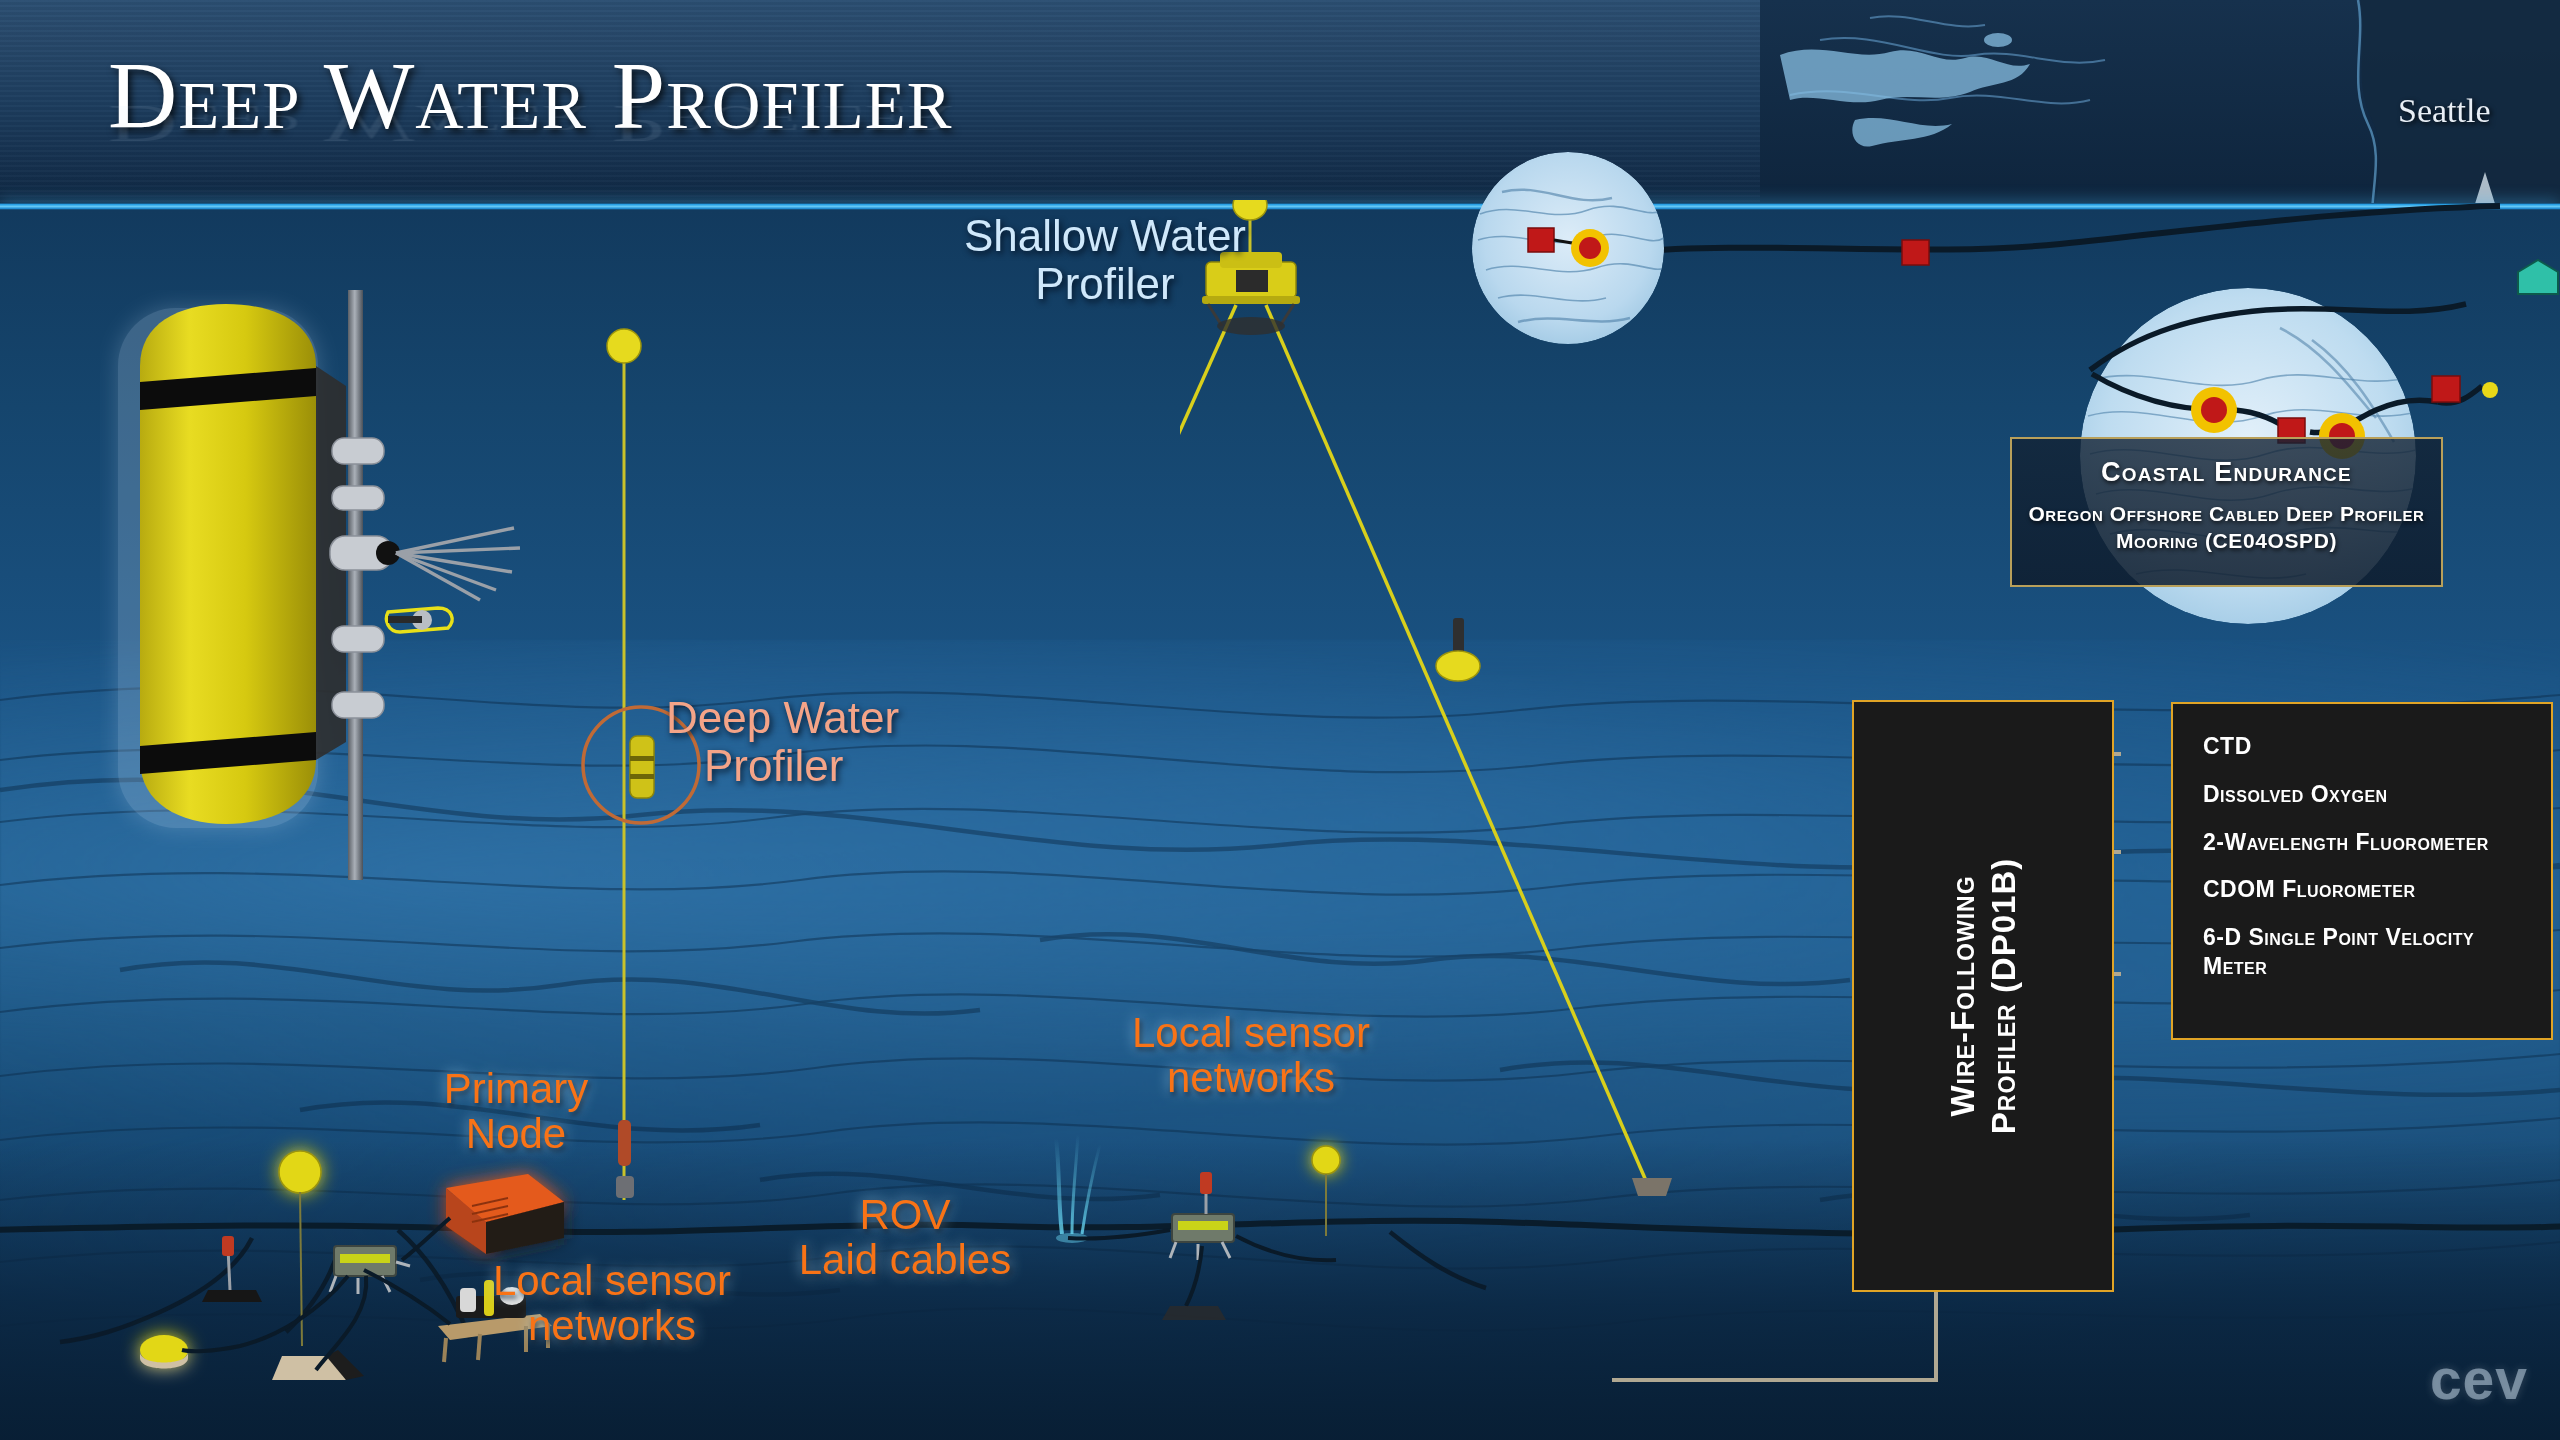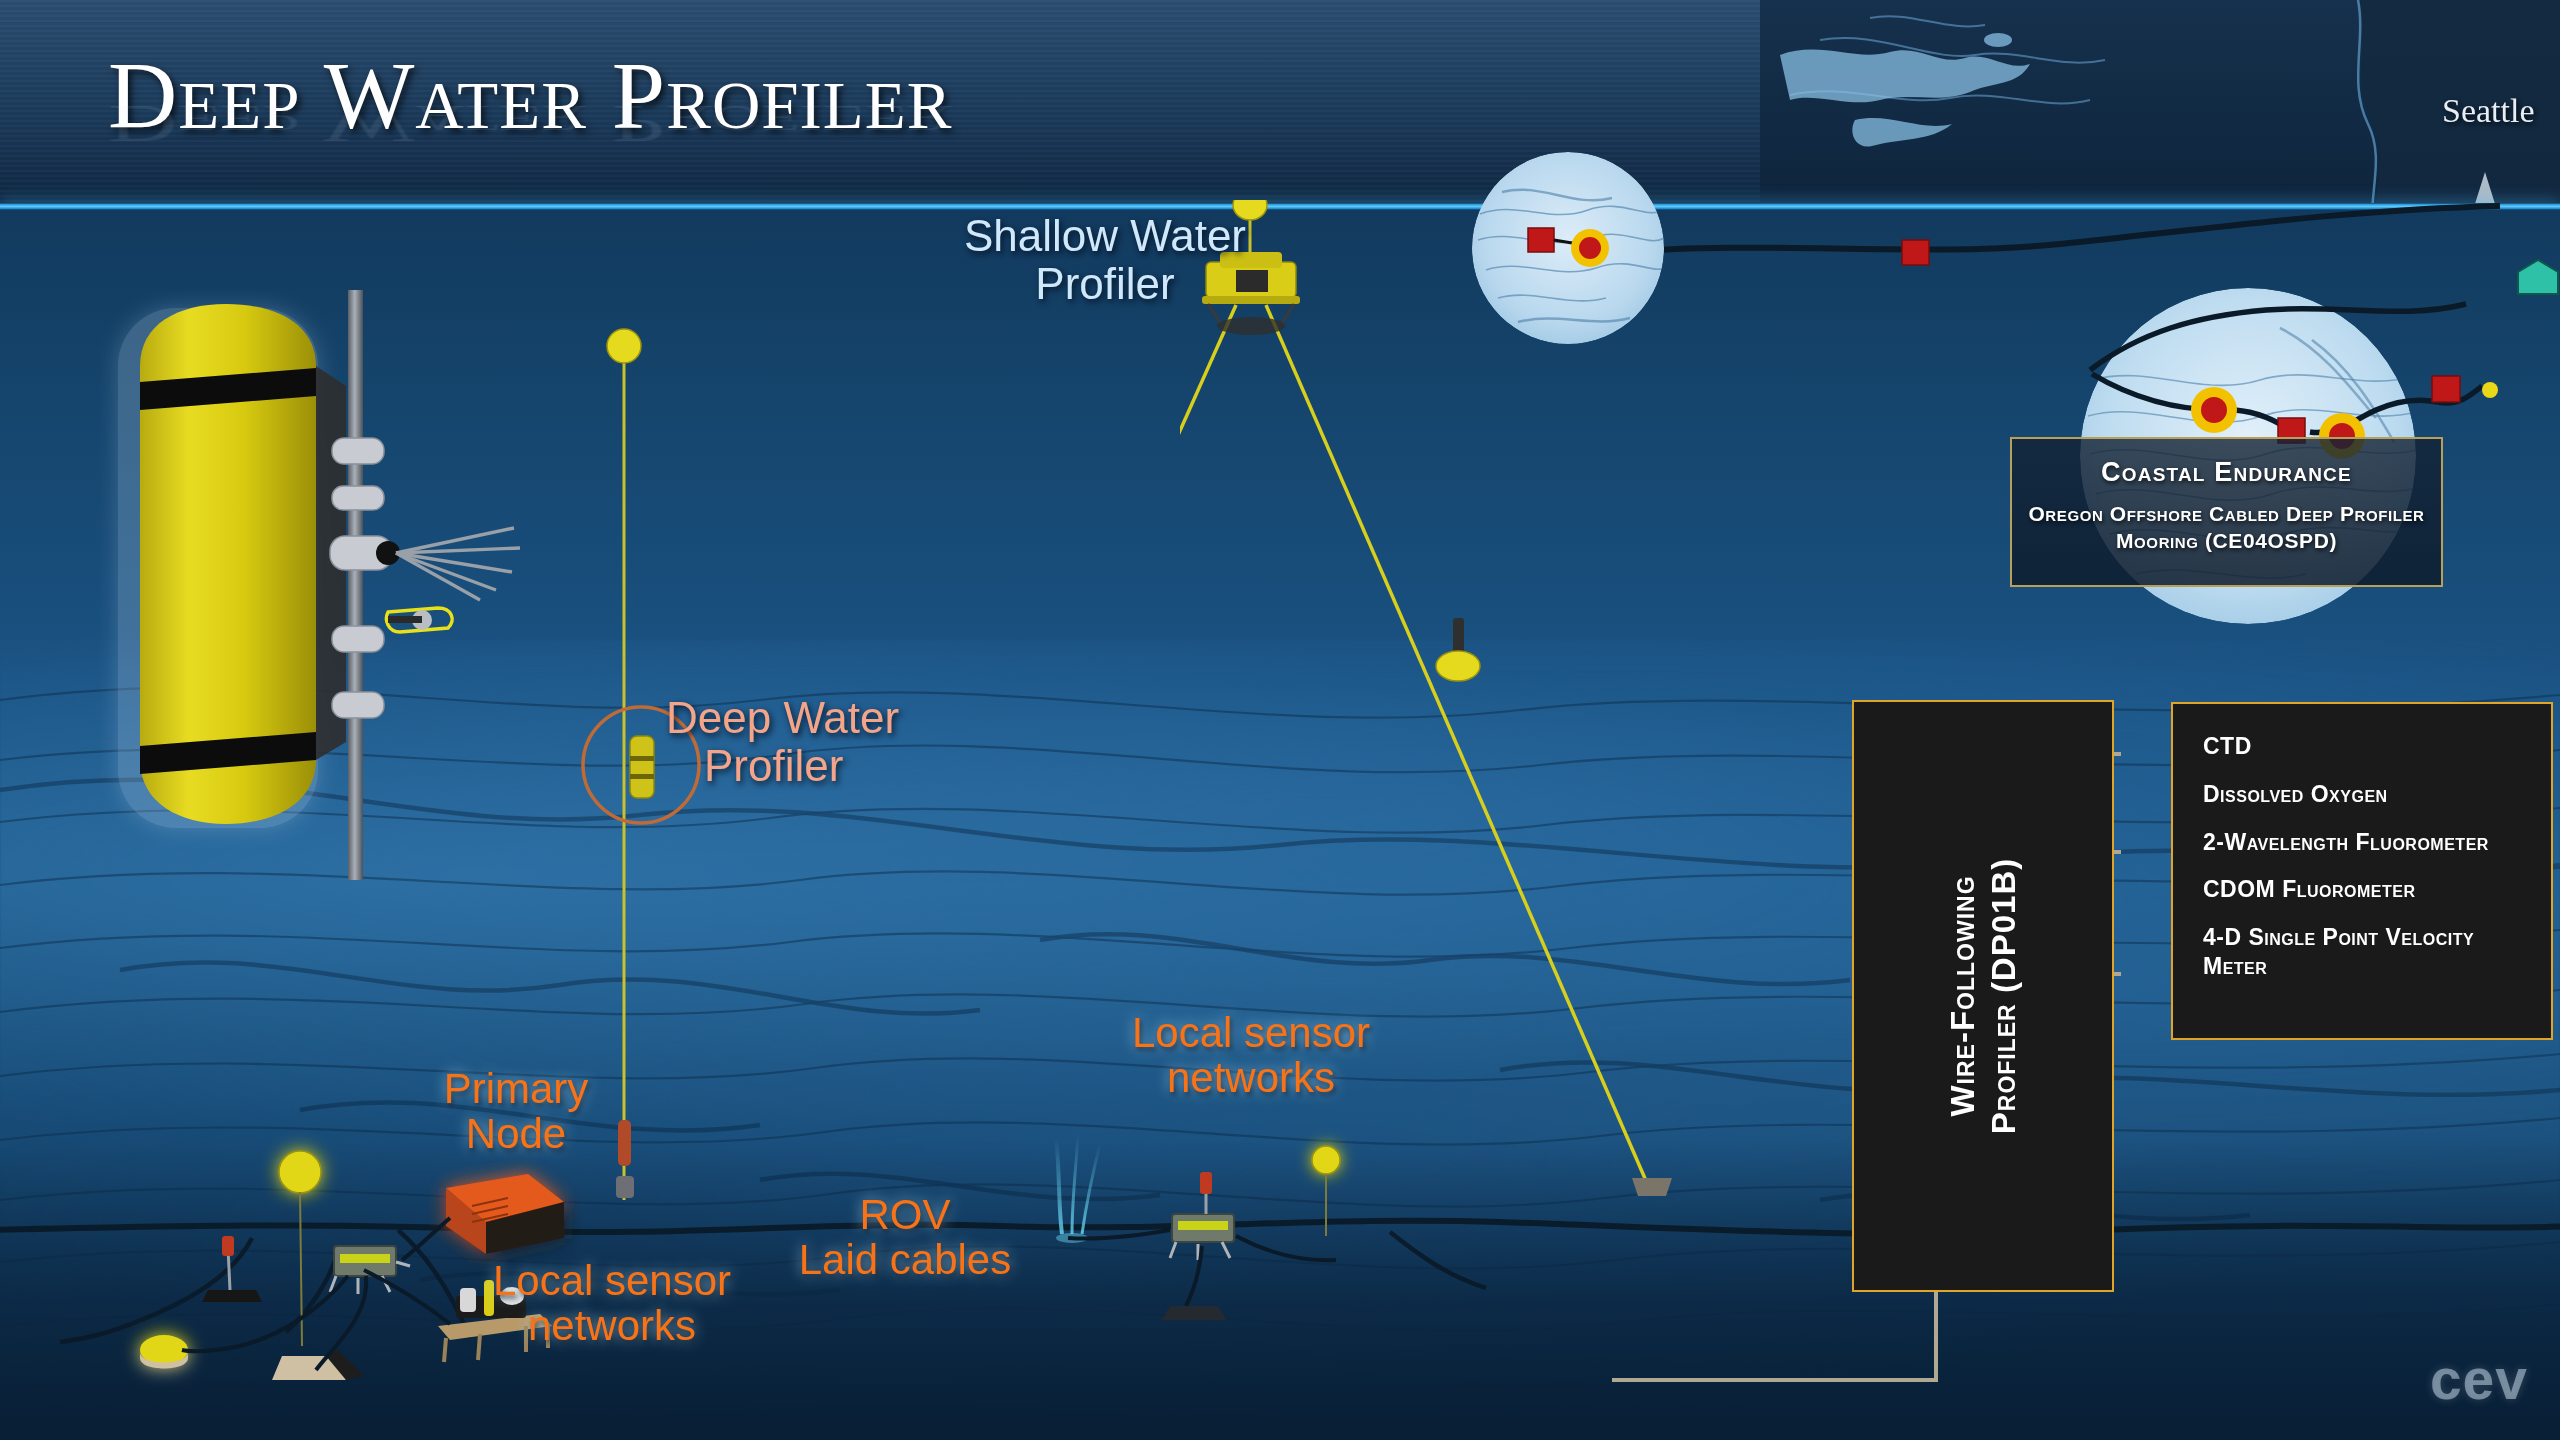"Seattle" .seattle { margin-left: 44px -> none }
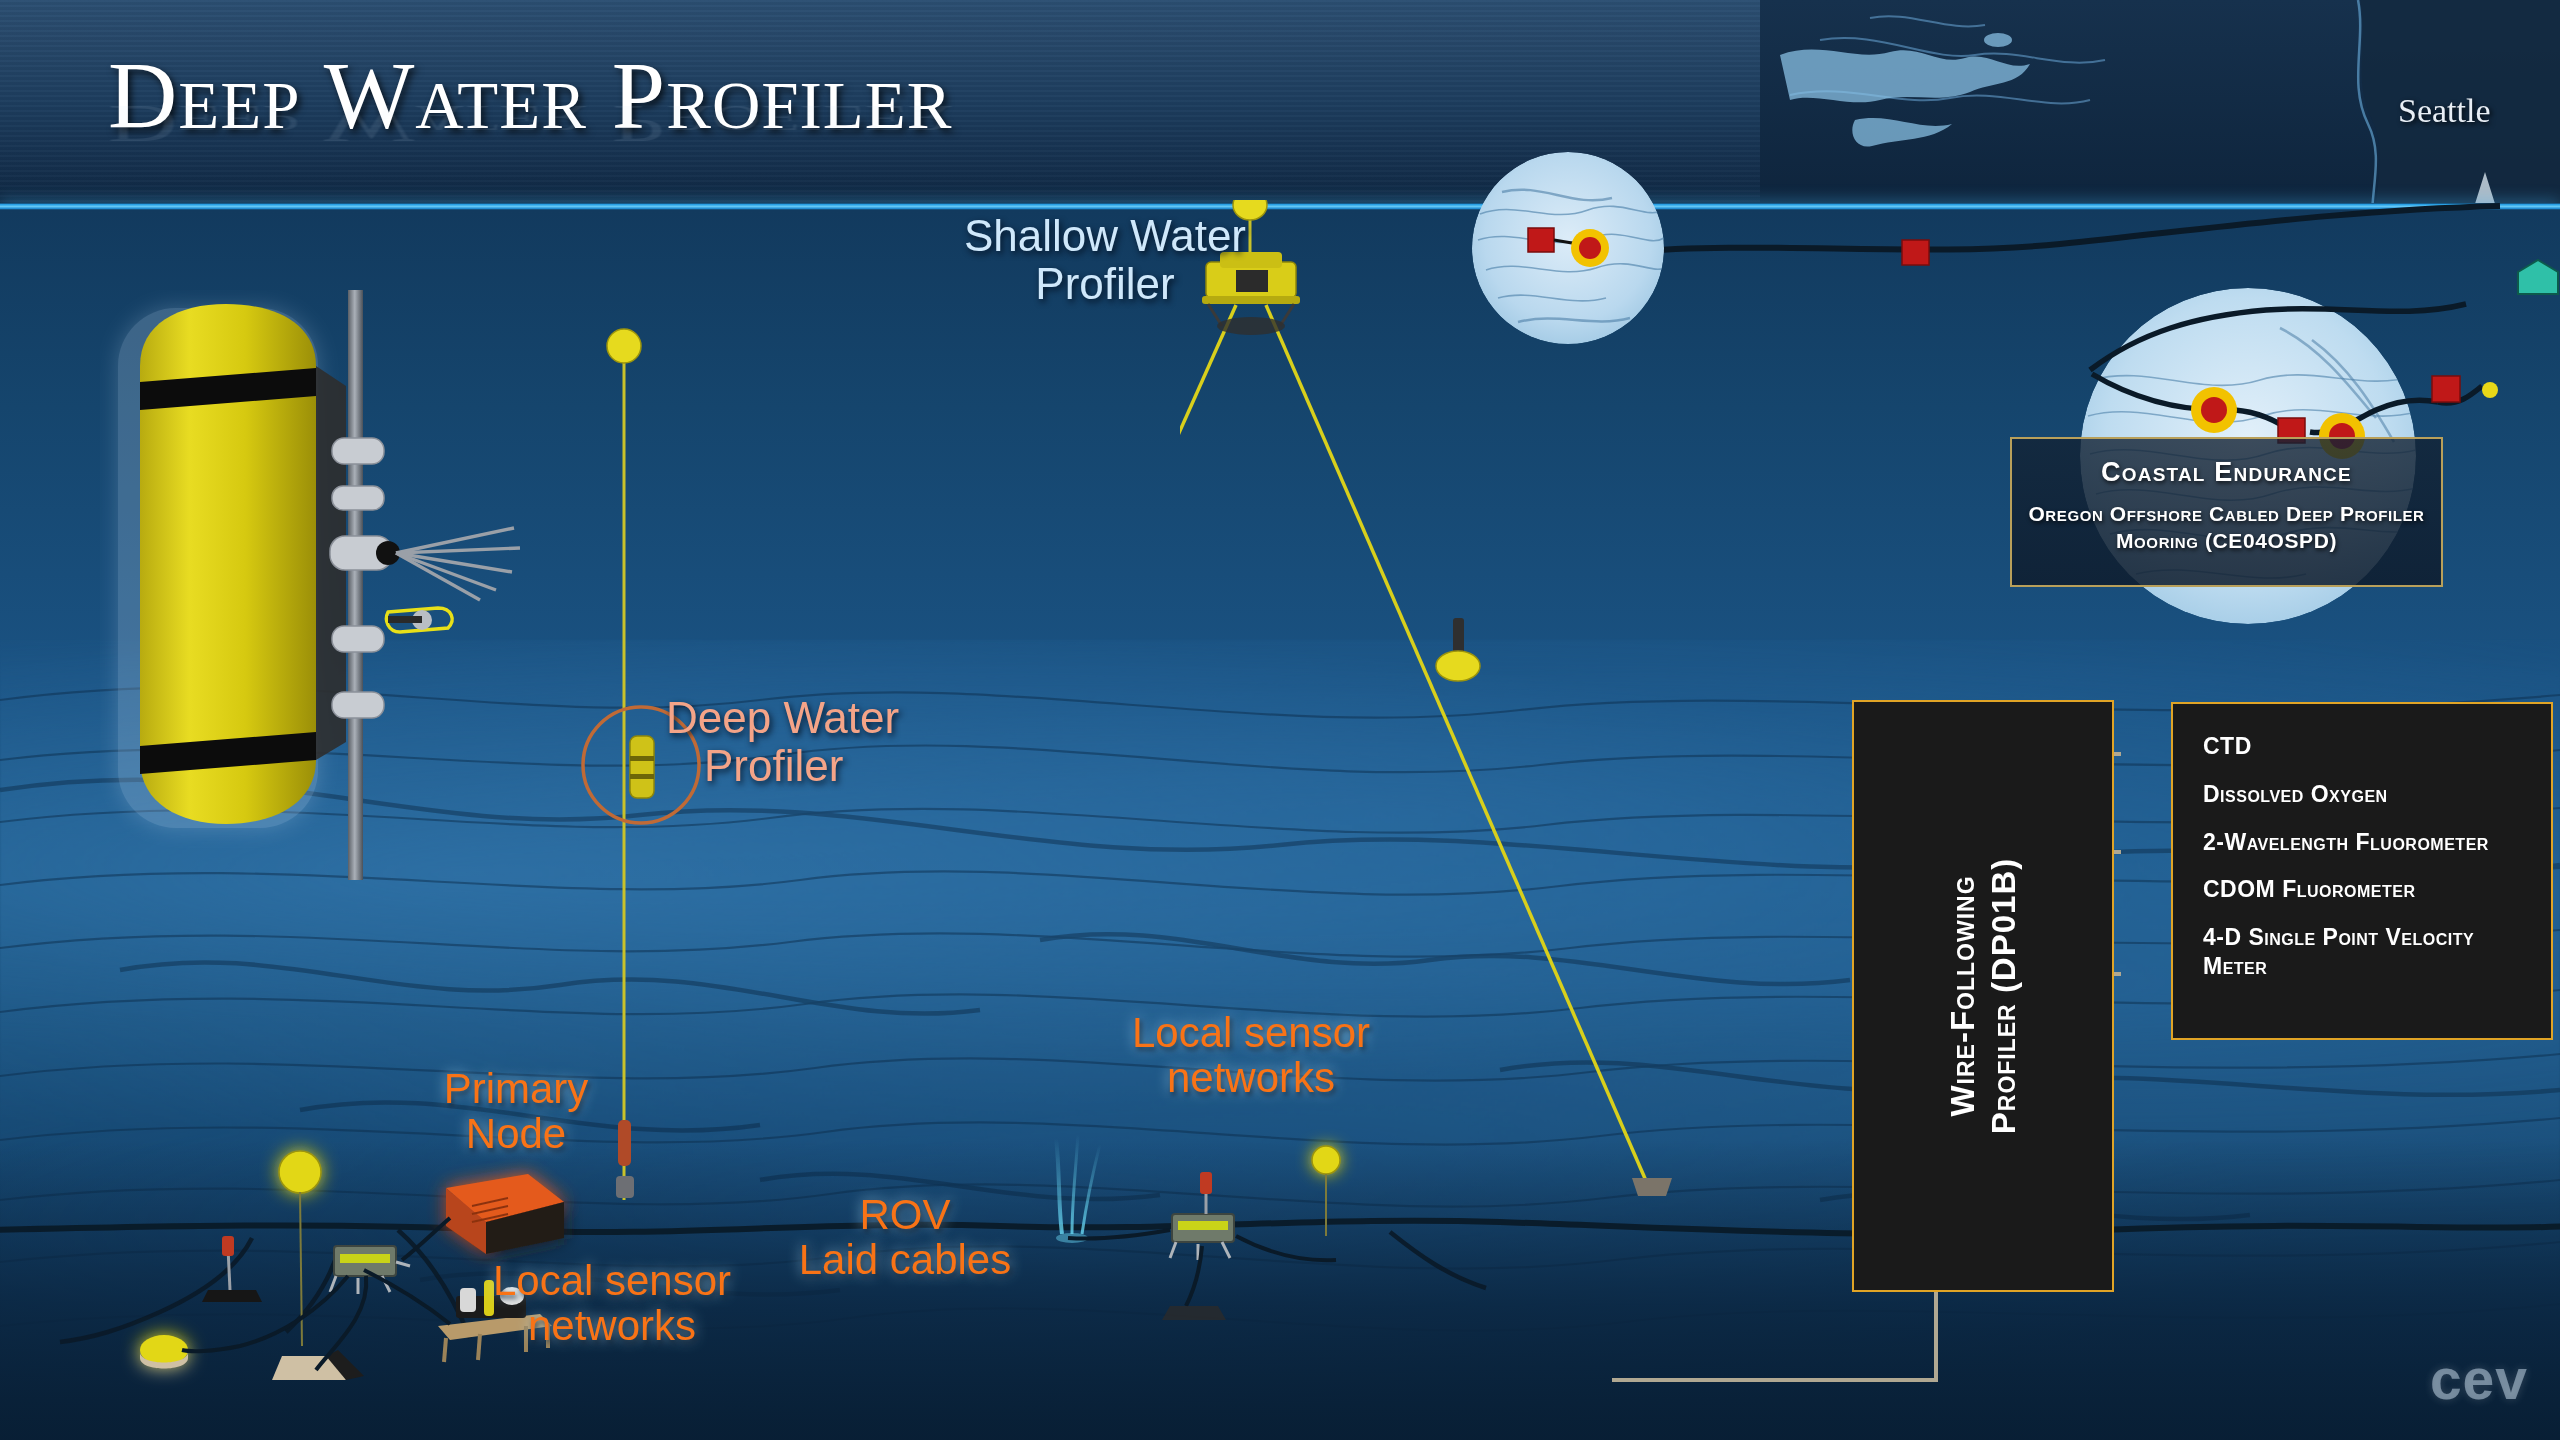"4-D Single Point Velocity Meter" div.sensor-item { text: 4-D -> 6-D }
